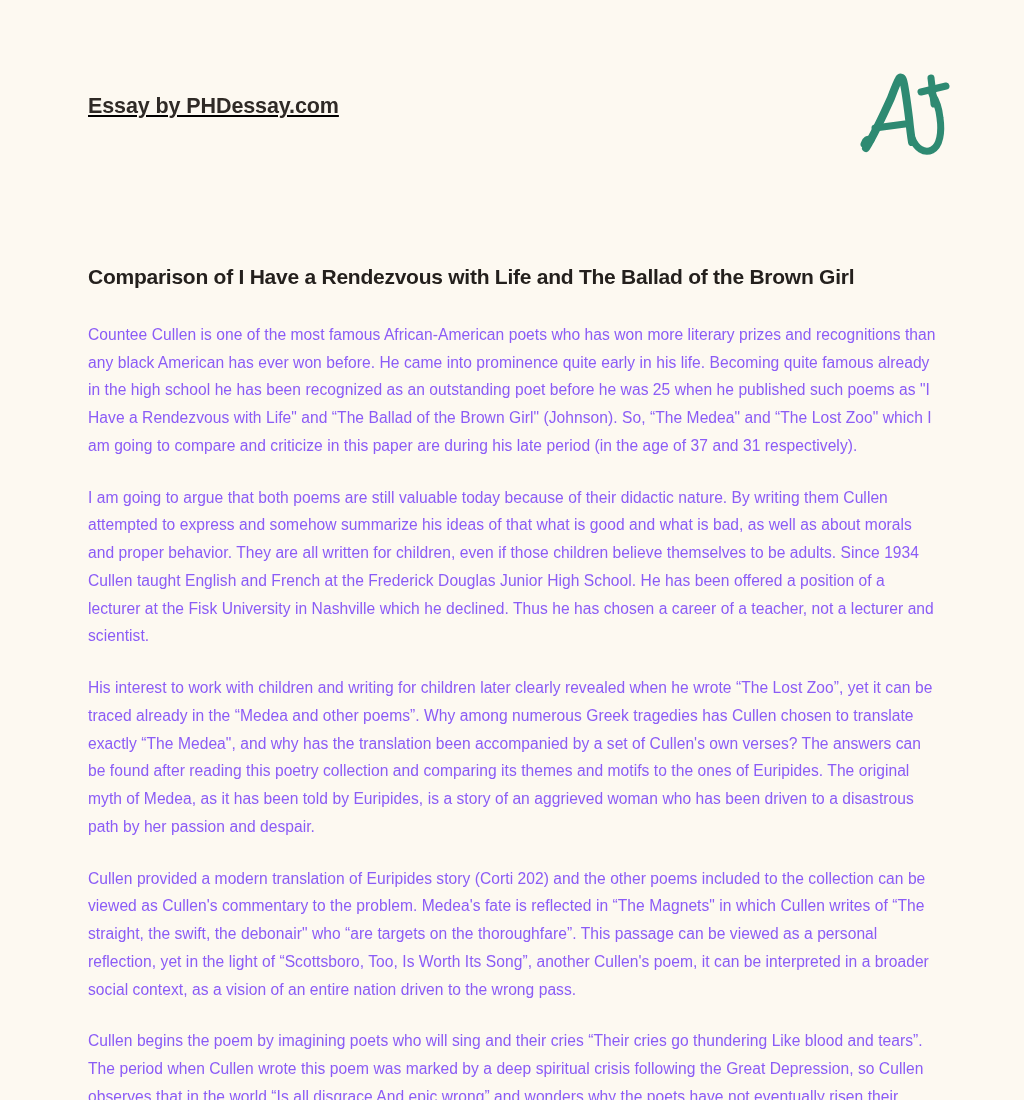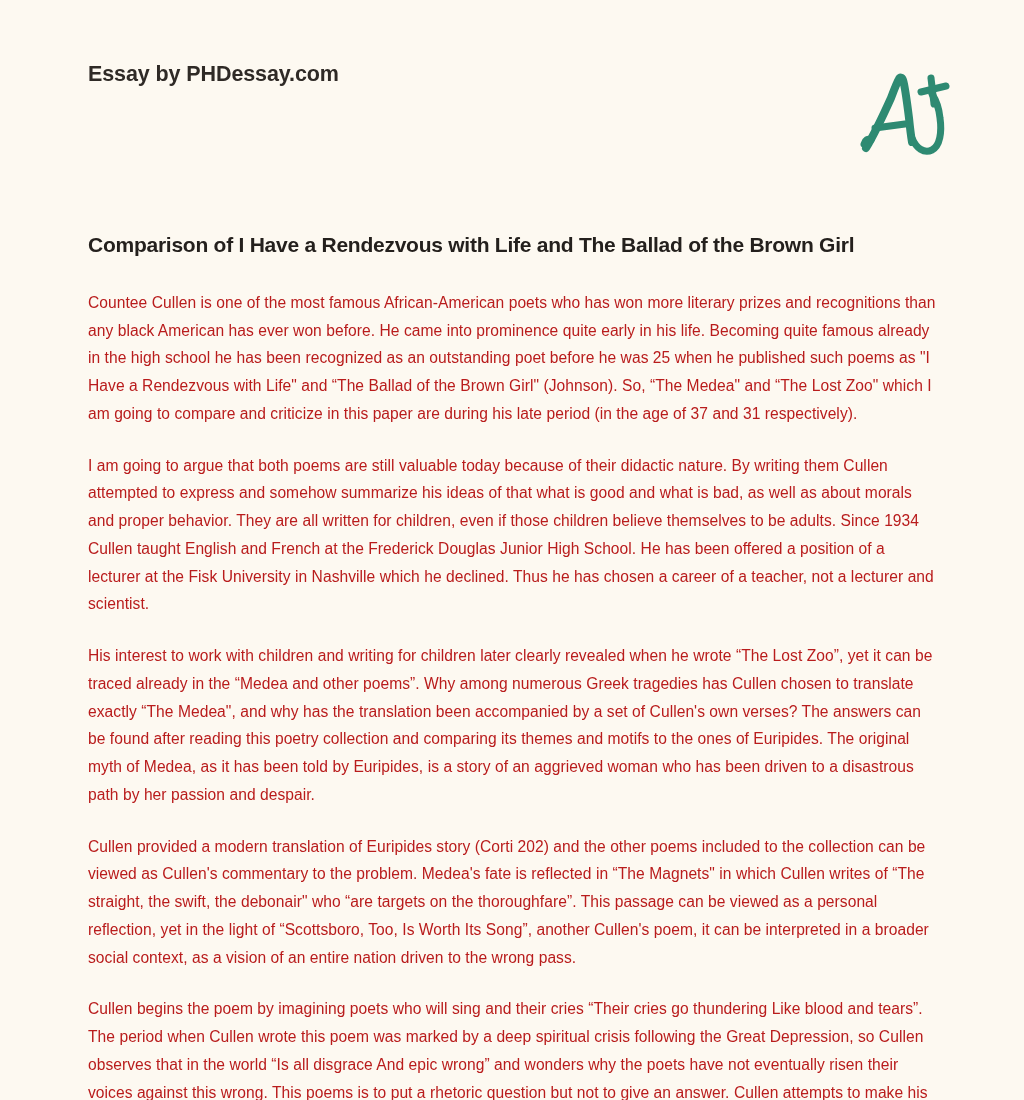"Essay by PHDessay.com" .header { padding: 62px 72px 0 88px -> 94px 72px 0 88px; text-decoration: none -> underline }
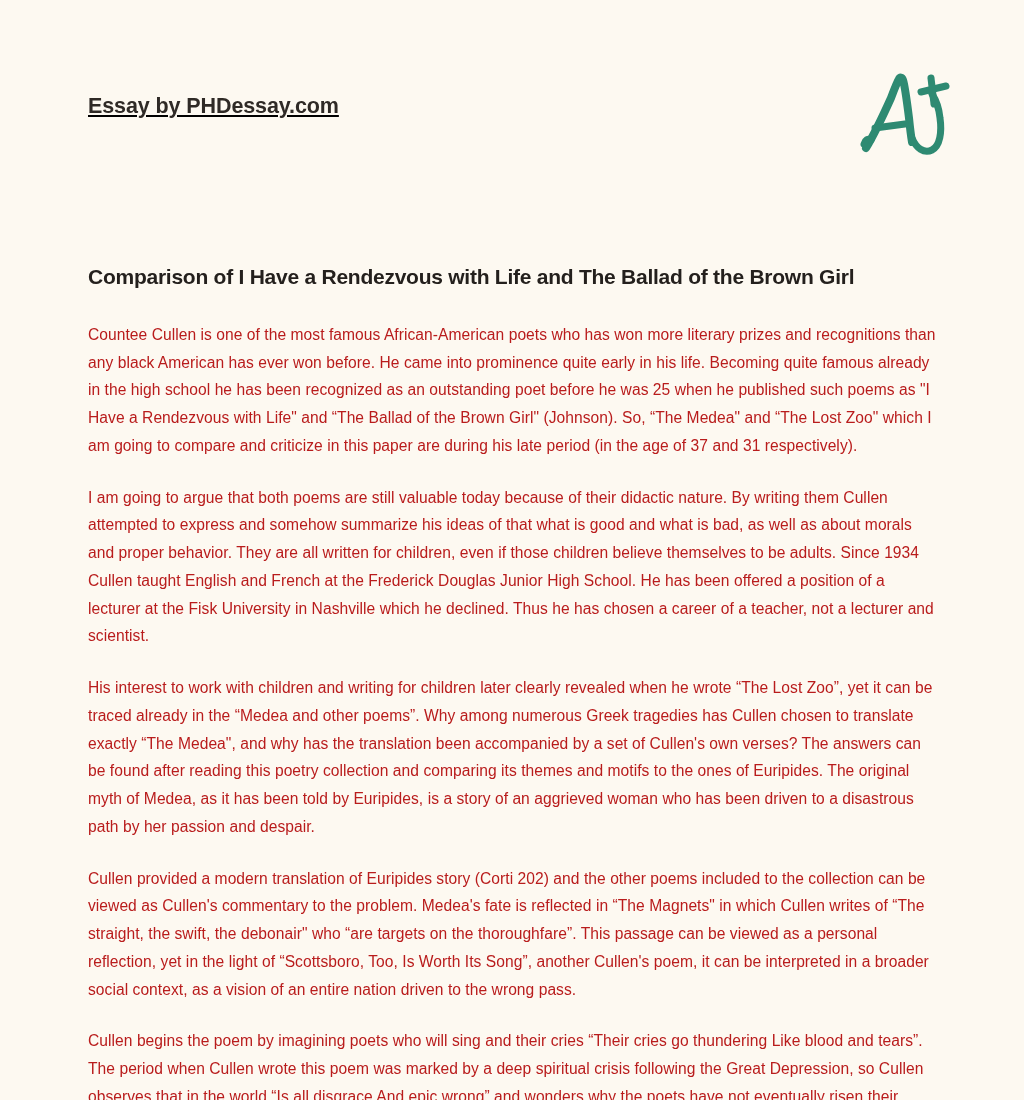"Countee Cullen is one of" .article p { color: #b91c1c -> #8b5cf6 }
